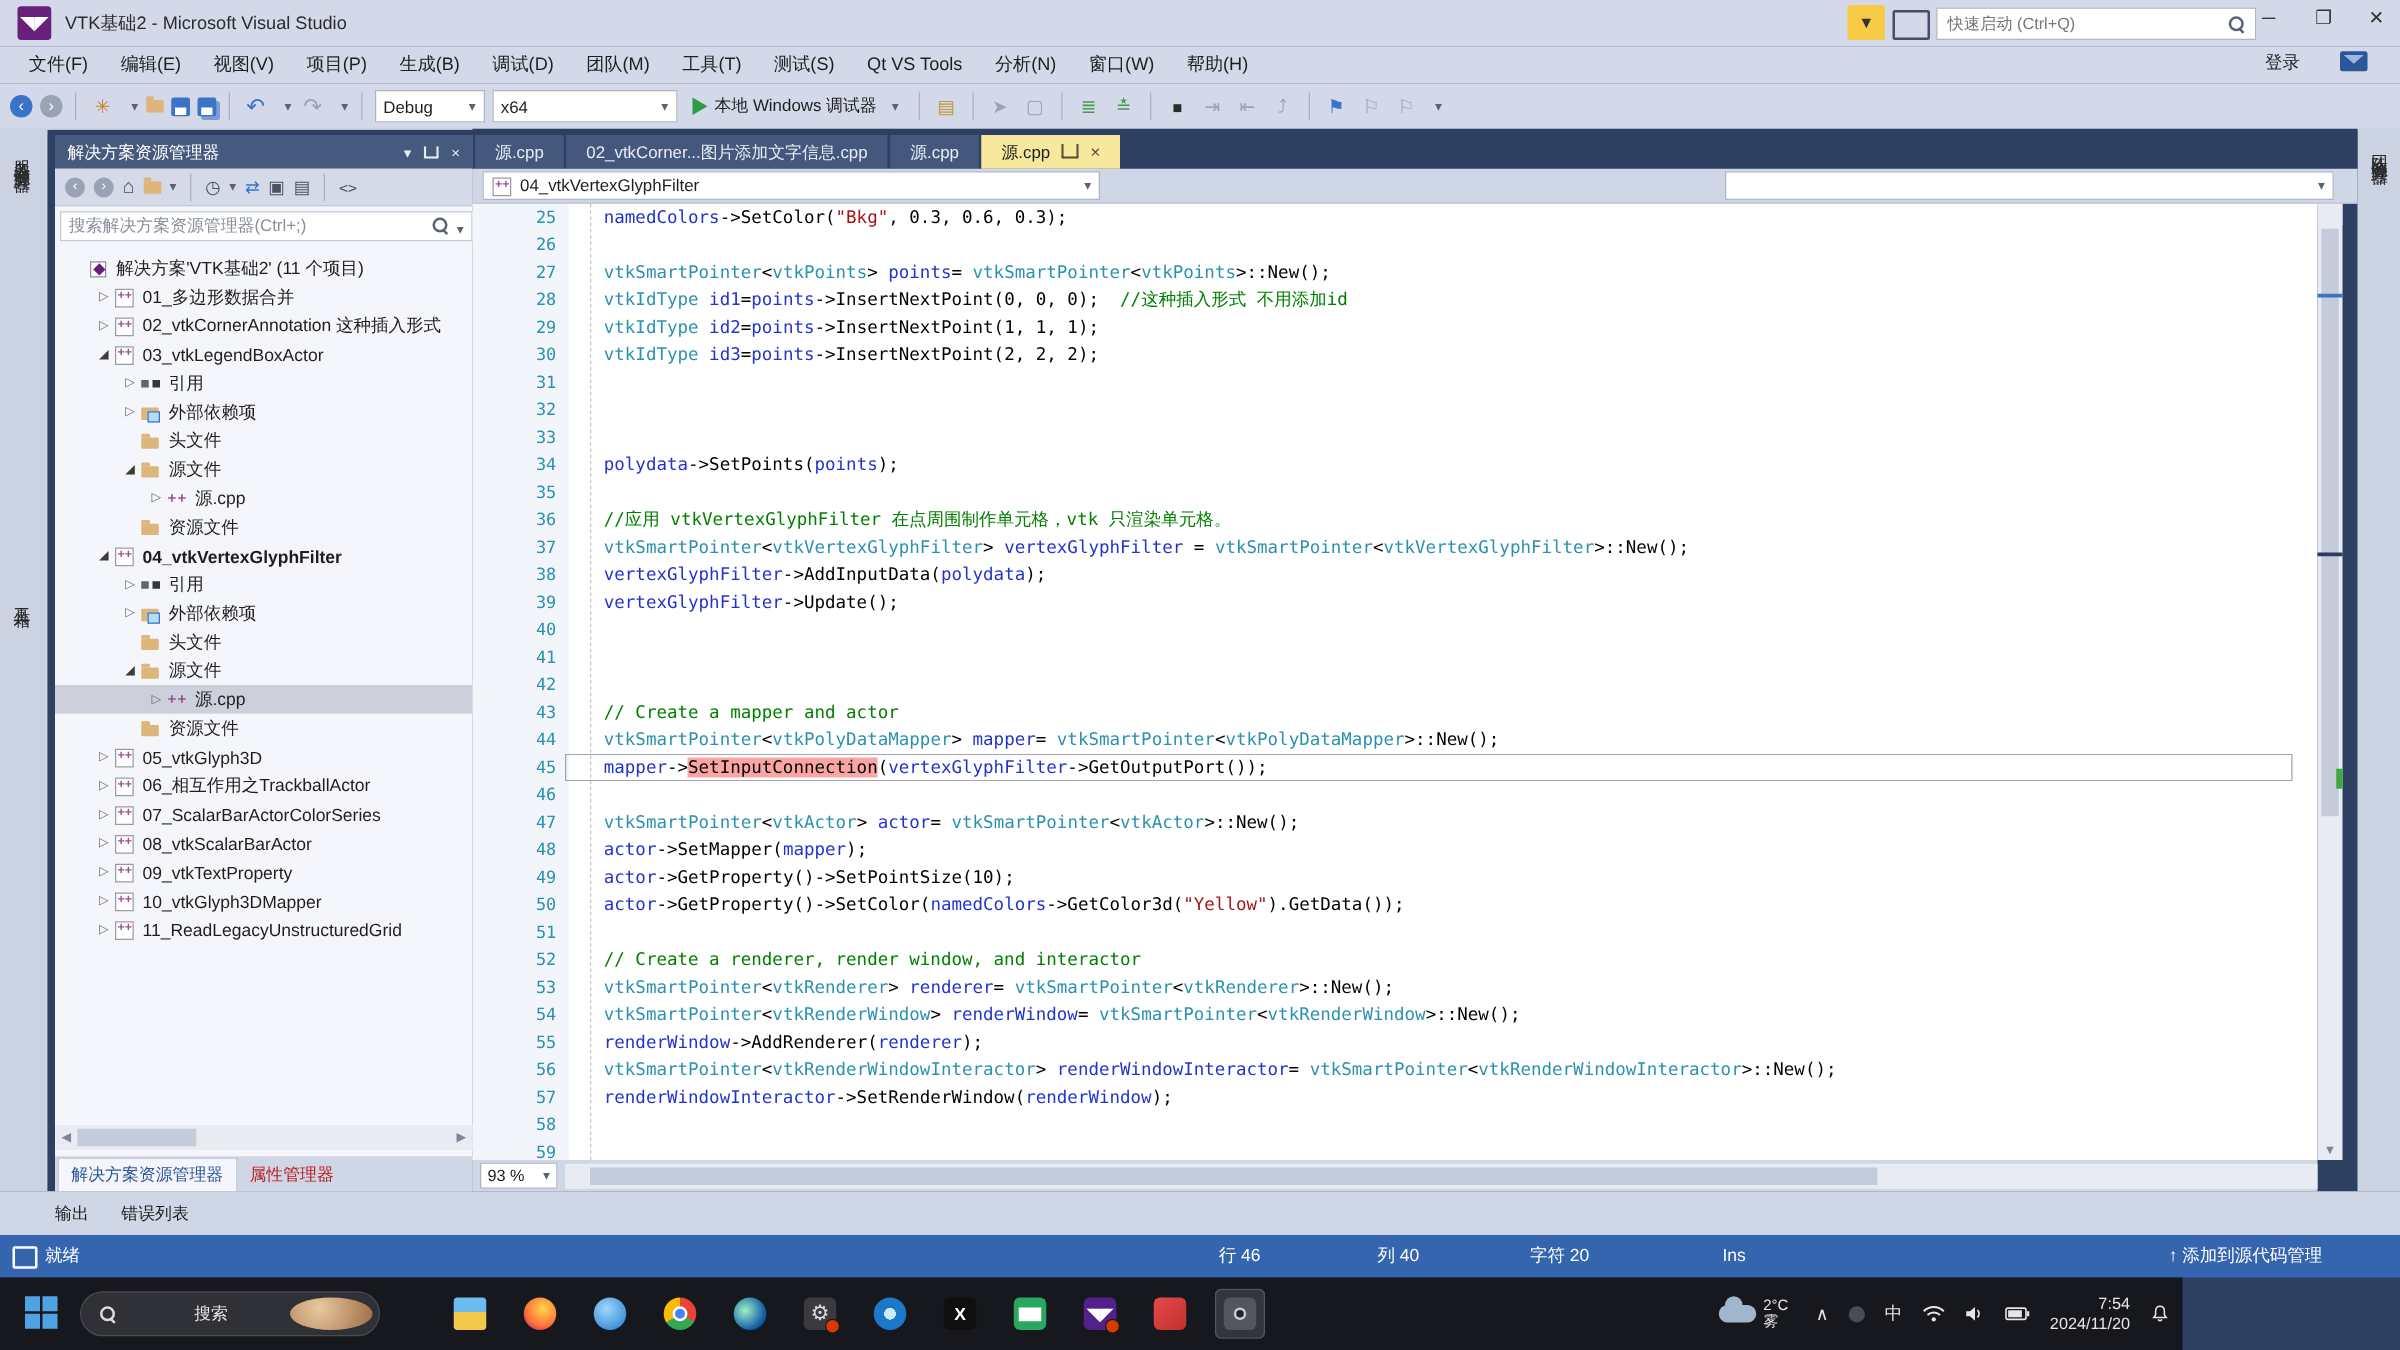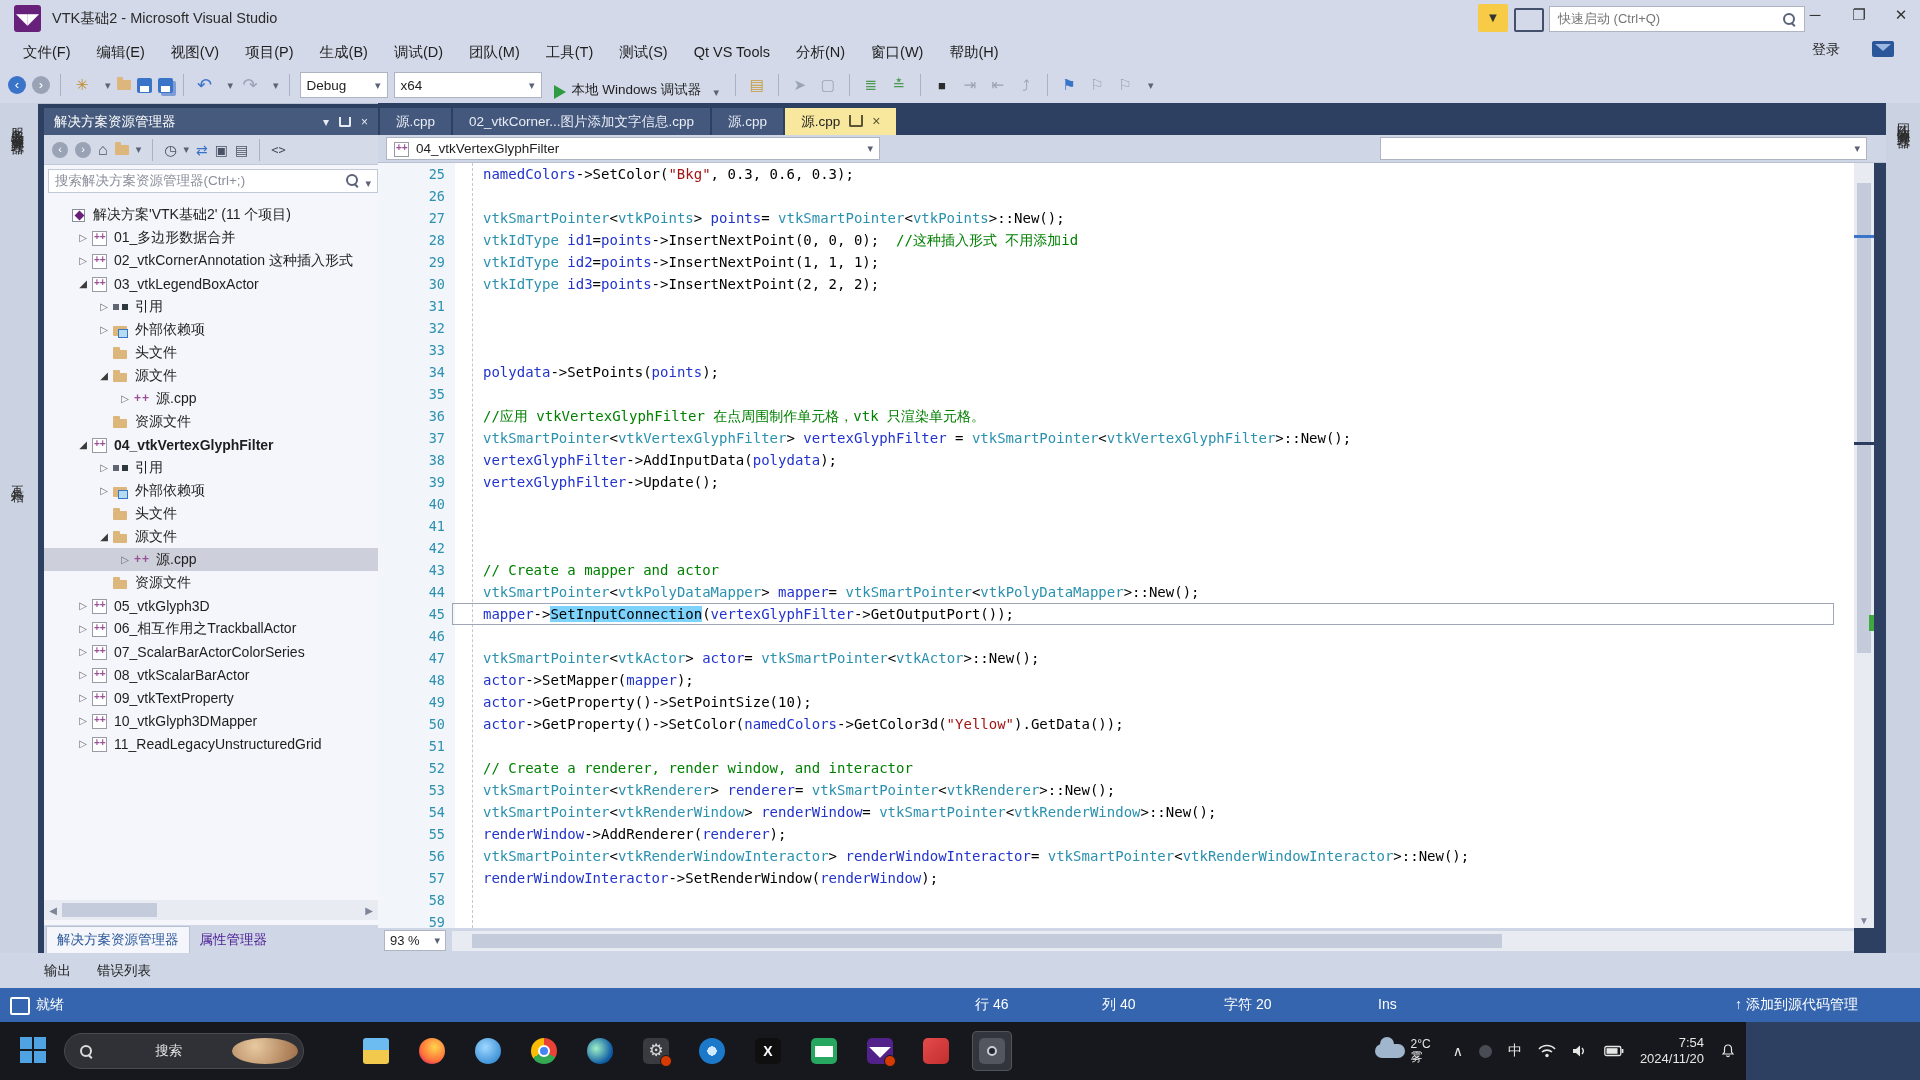"本地 Windows 调试器" #run-btn { align-items: flex-end -> center }
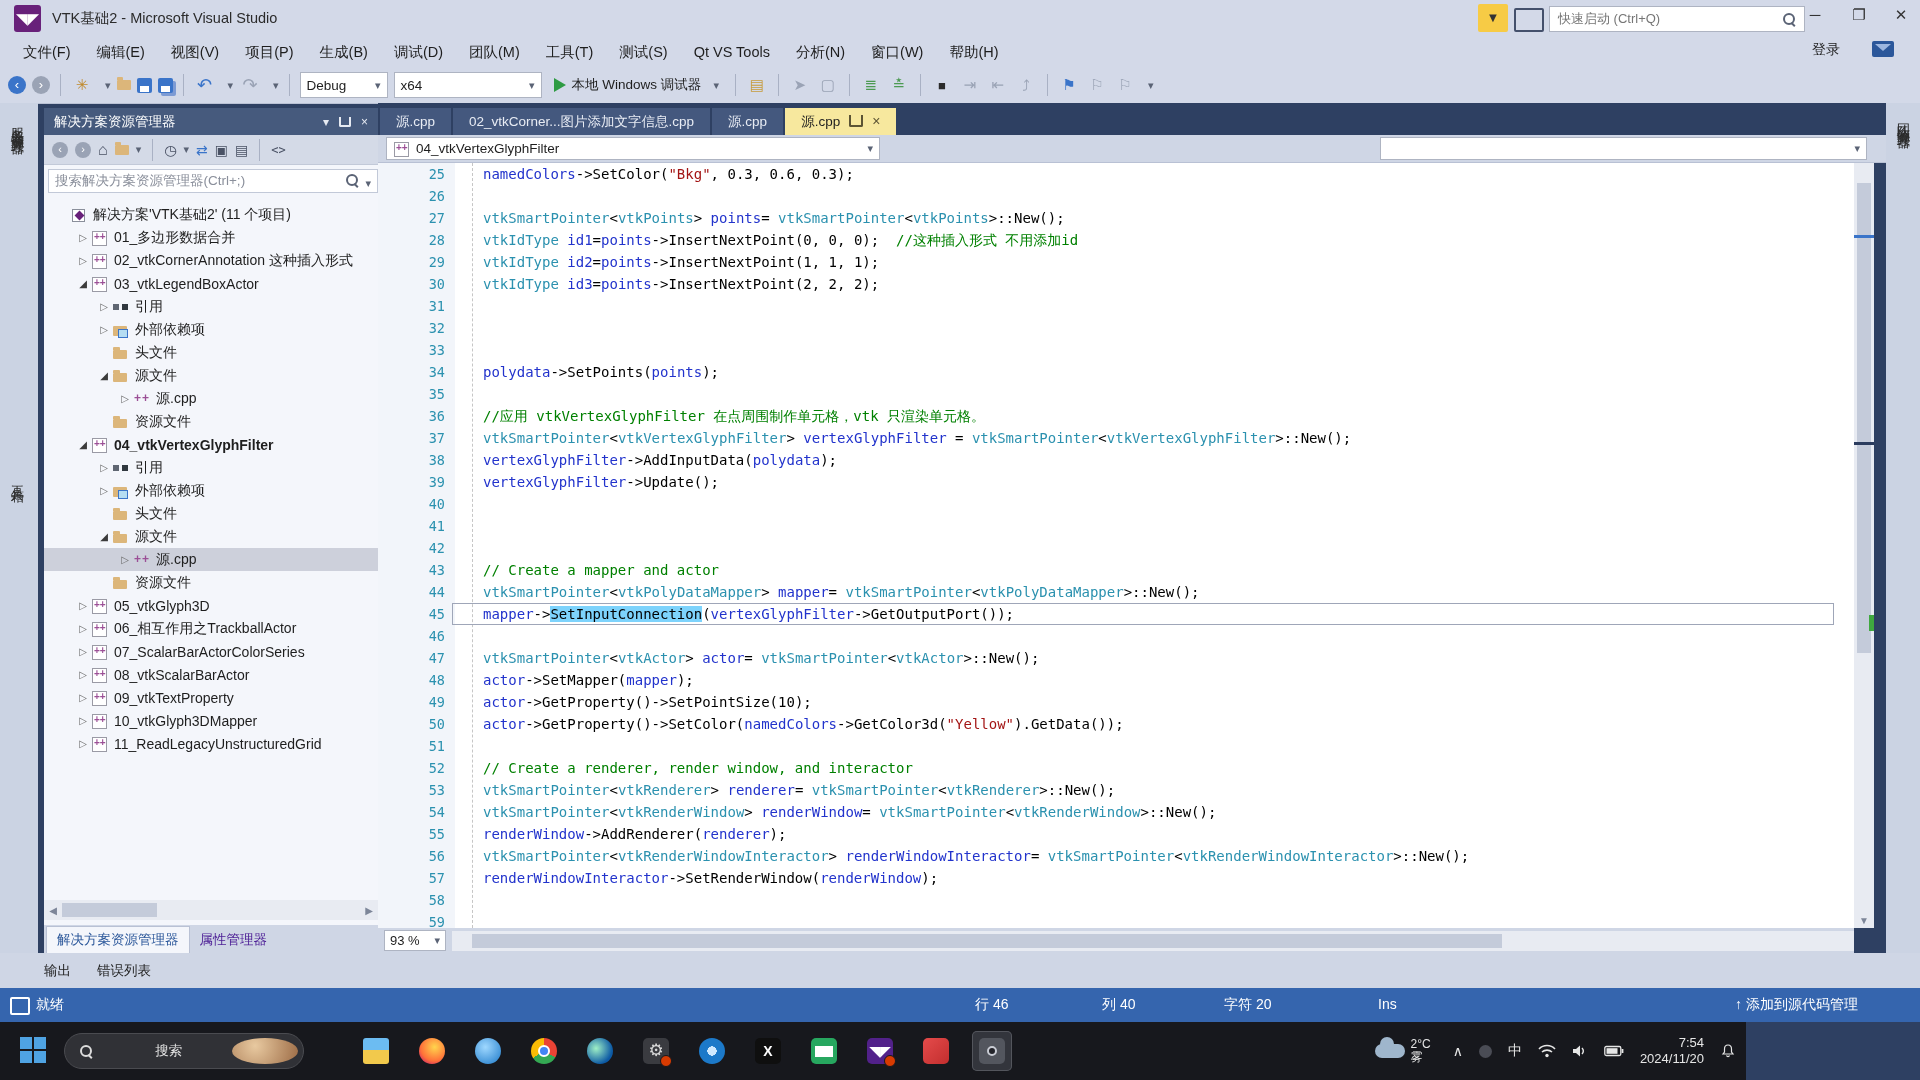"SetInputConnection" .tk-h { background: #7dd3fc -> #fca5a5 }
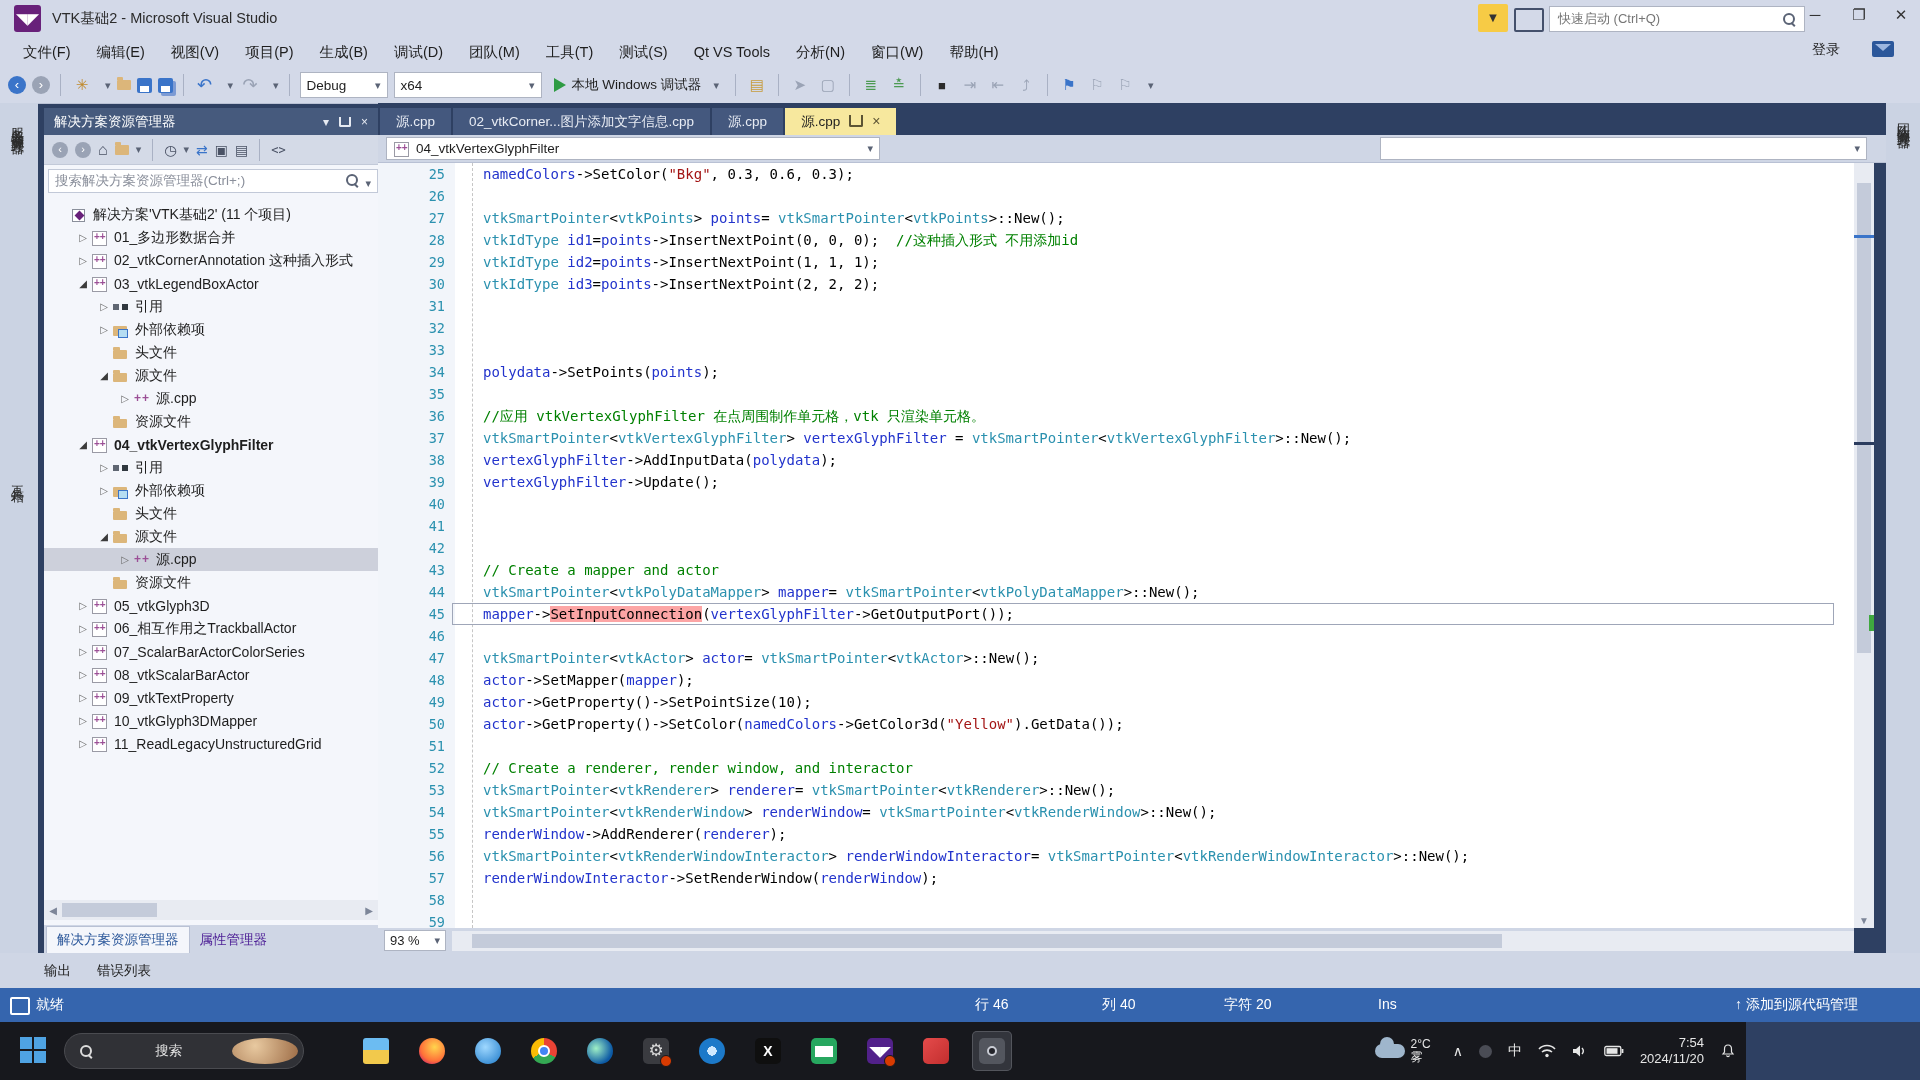"属性管理器" .se-btab { color: #4c1d95 -> #b91c1c }
